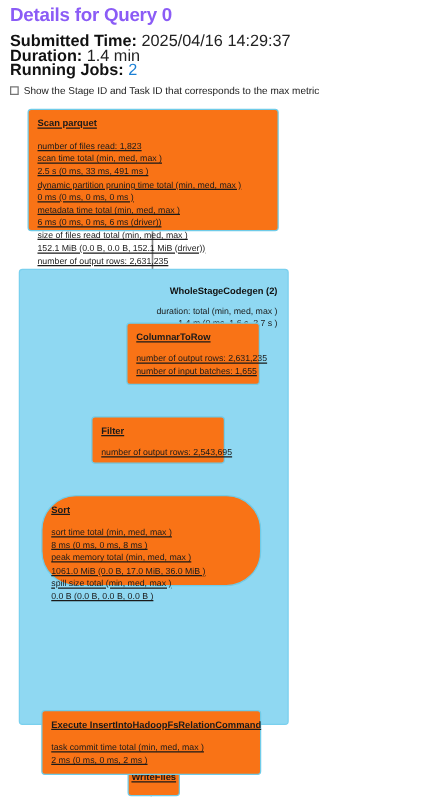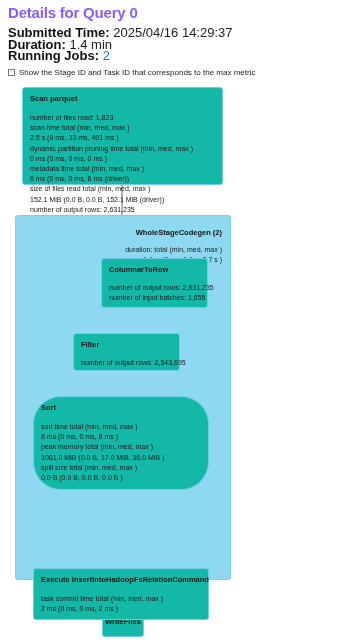"Scan parquet" .node { background: #14b8a6 -> #f97316; text-decoration: none -> underline }
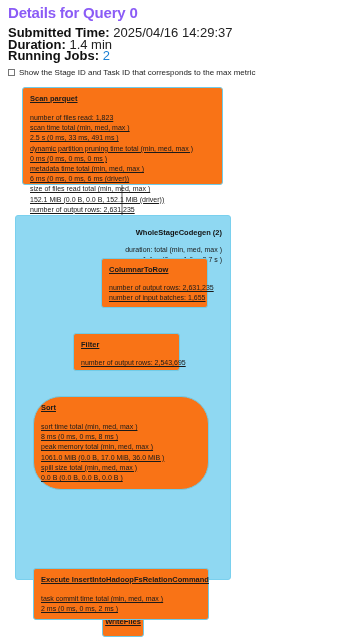"Sort" #node-sort { height: 94px -> 73px }
